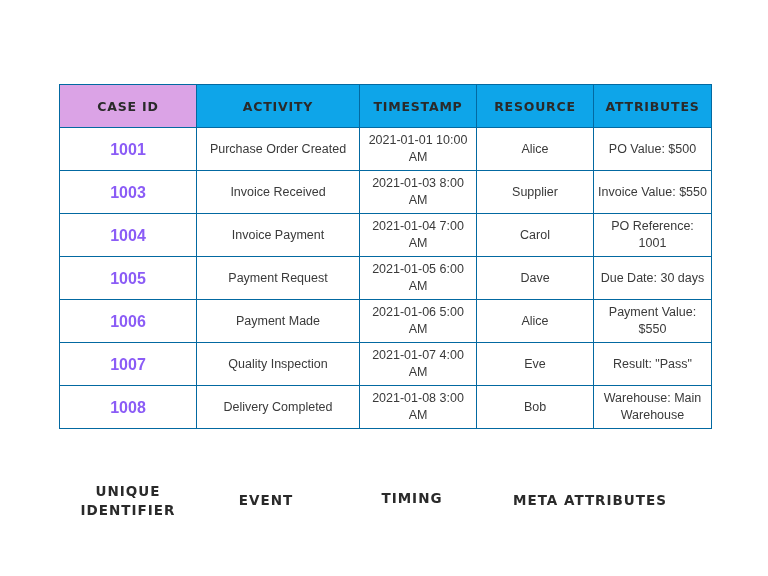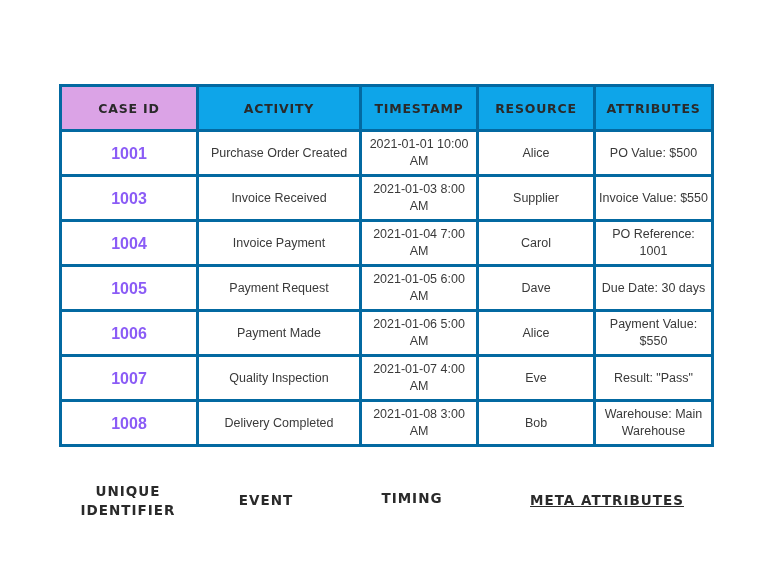"CASE ID" th, td { border: 3px solid #0369a1 -> 1px solid #0369a1 }
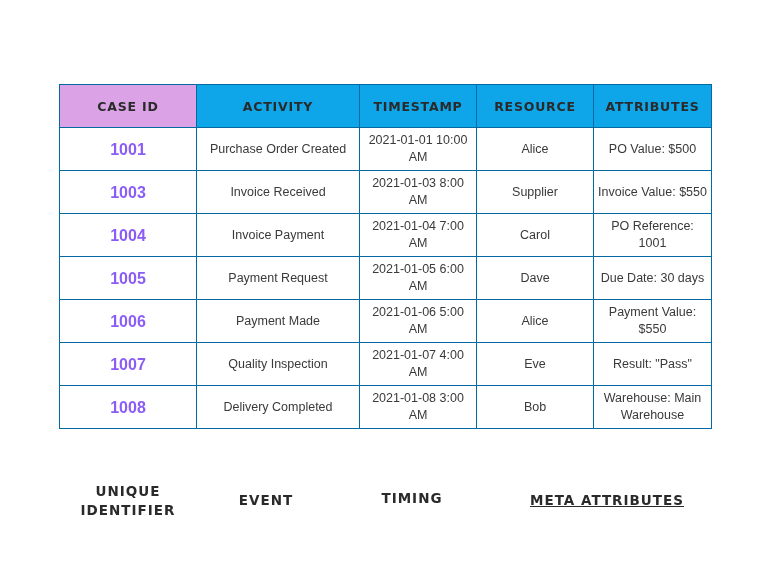"META ATTRIBUTES" div.foot { left: 522px -> 505px; text-decoration: underline -> none }
